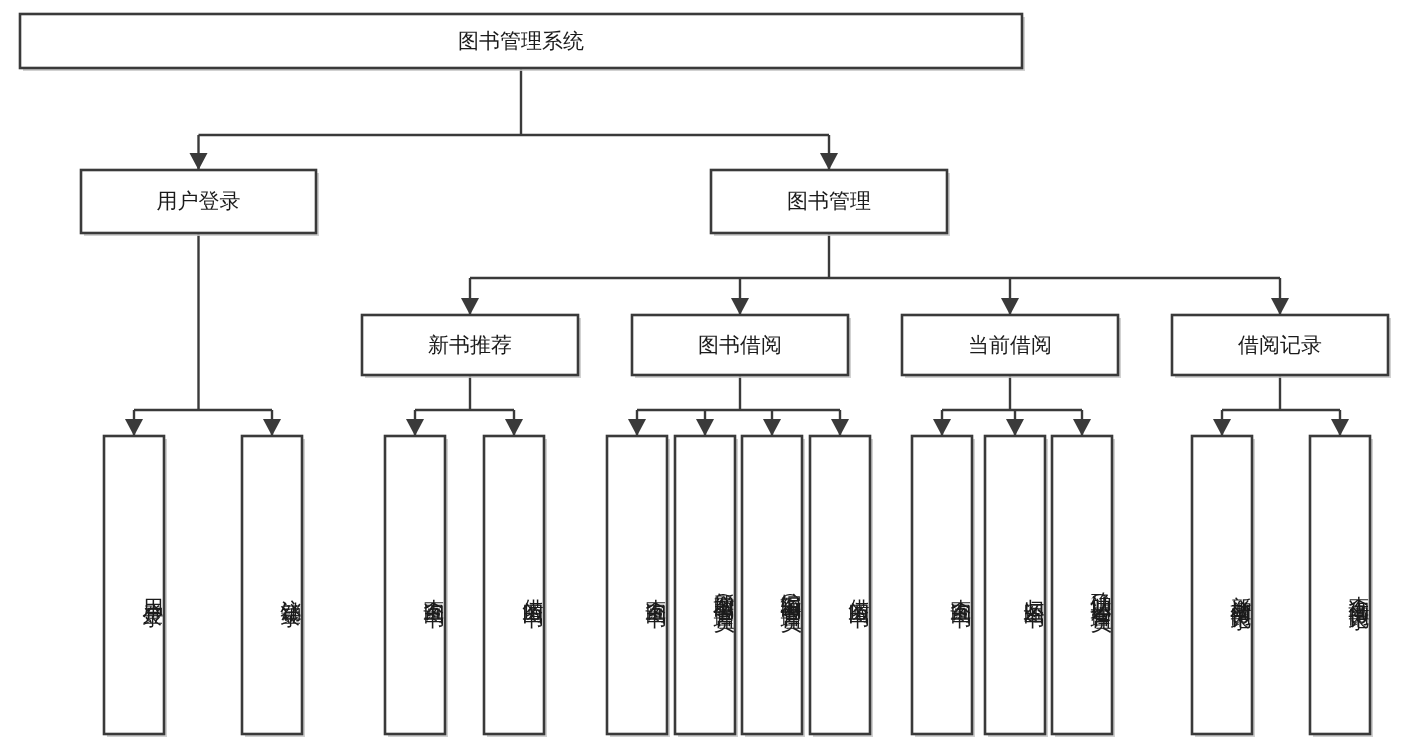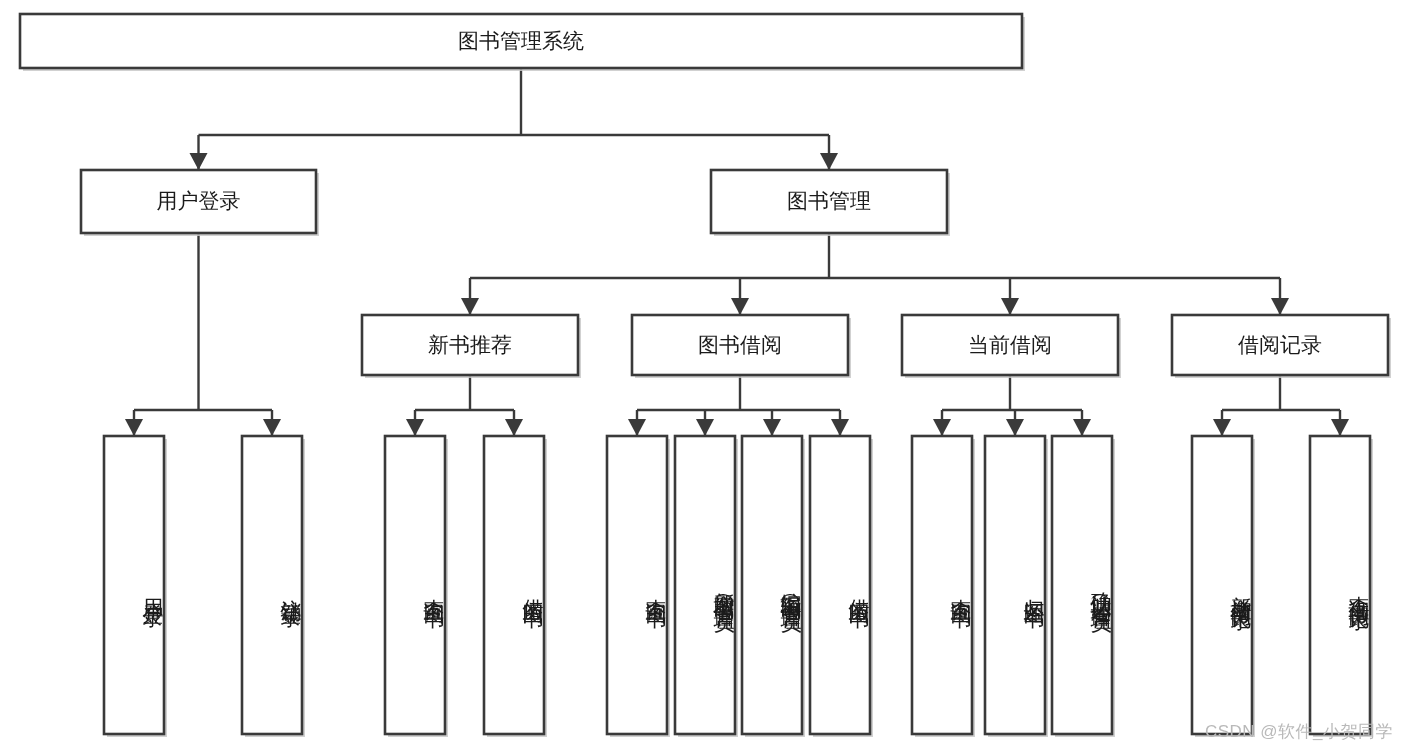"CSDN @软件_小贺同学" div.watermark { html: <div>CSDN @软件_小贺同学</div> -> none }
